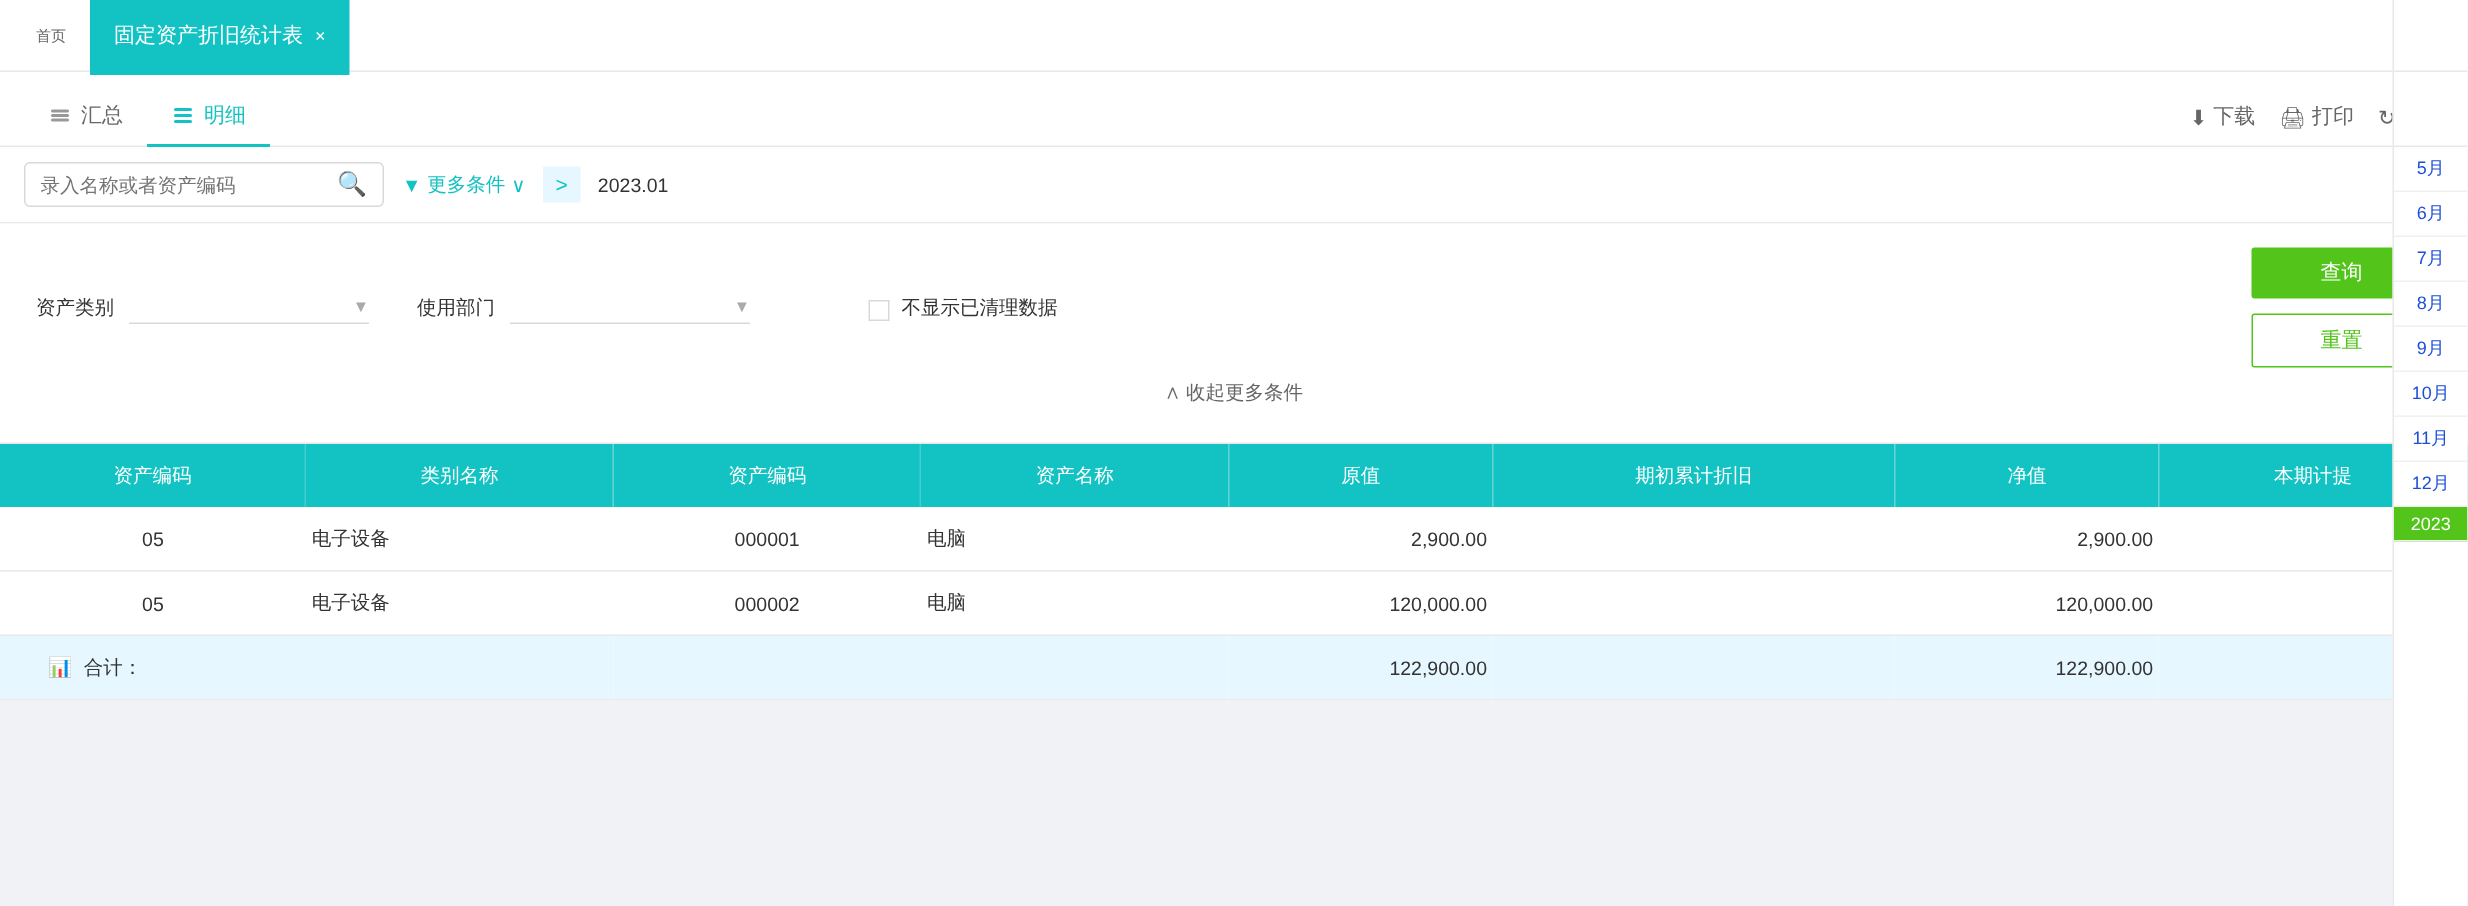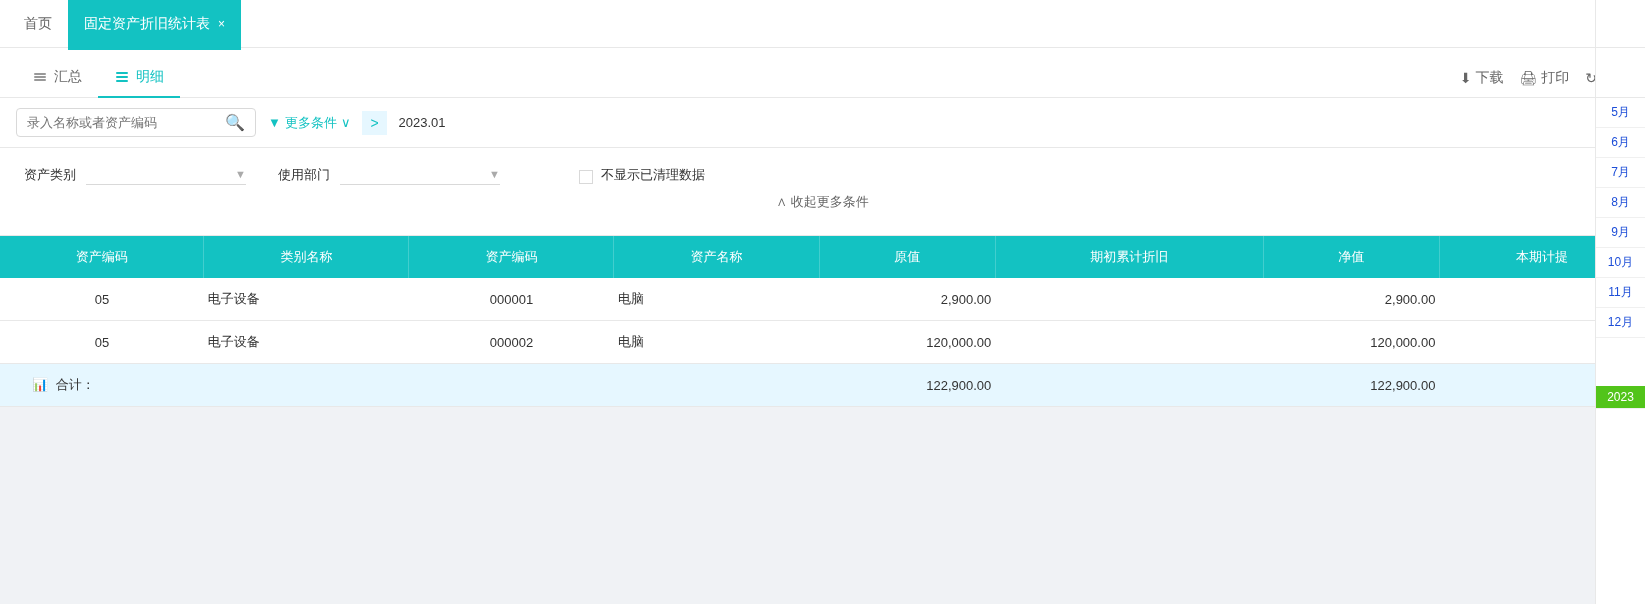"首页" .nav-home { font-size: 14px -> 10px }
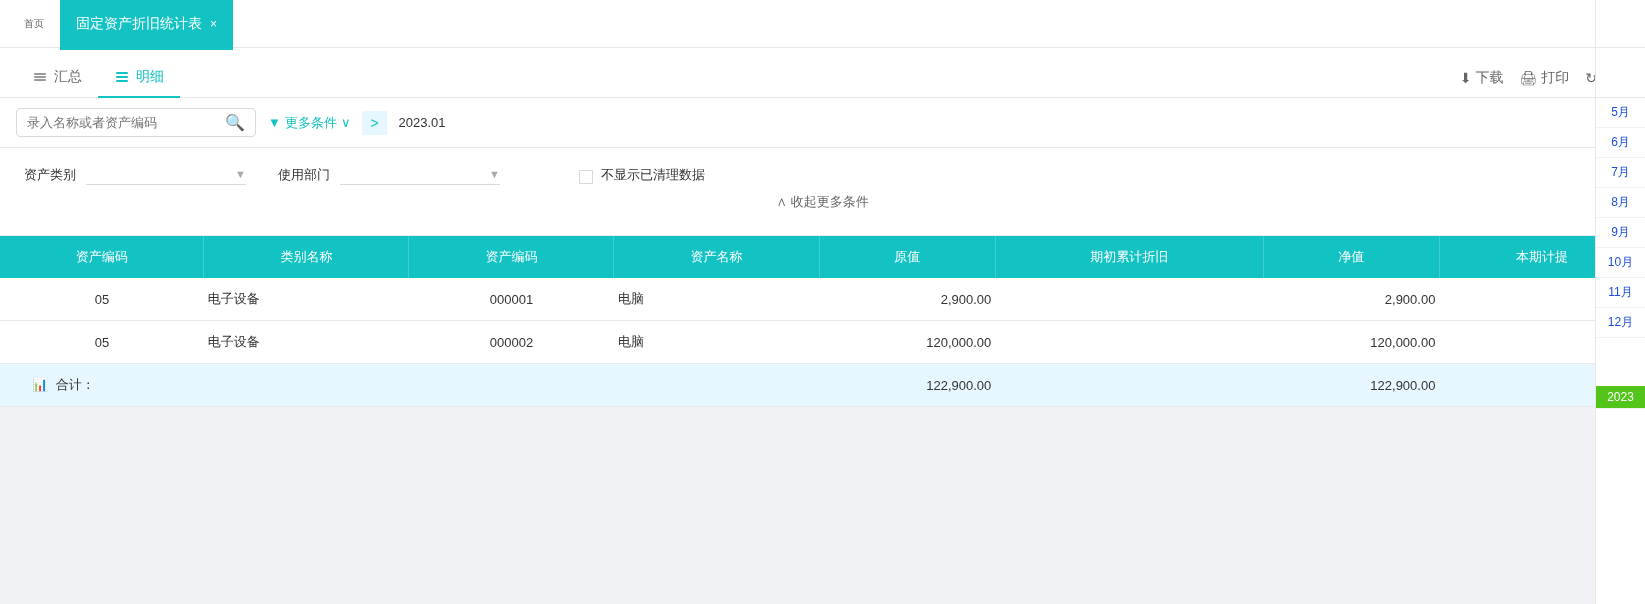"查询" div.filter-actions { html: none -> <div> <button>查询</button> <button>重置</button> </div> }
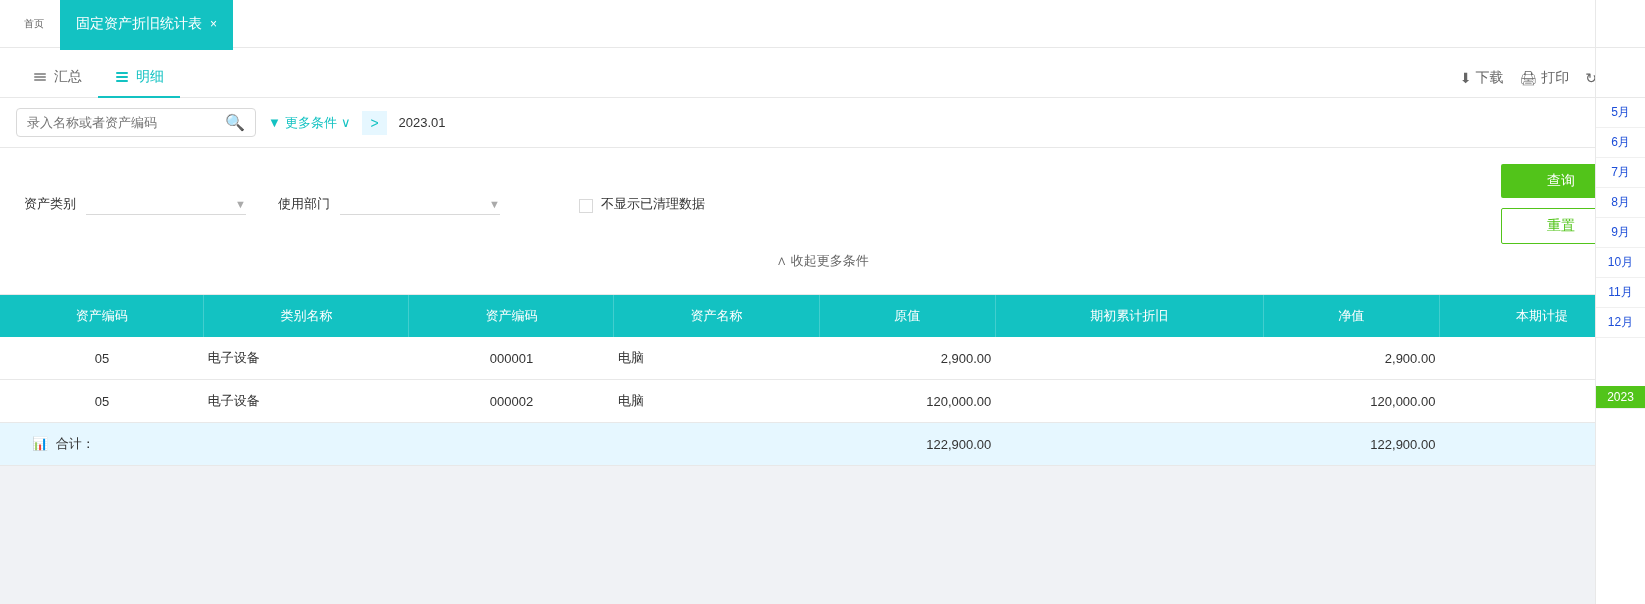"2023" .sidebar-year { margin-top: 48px -> none }
